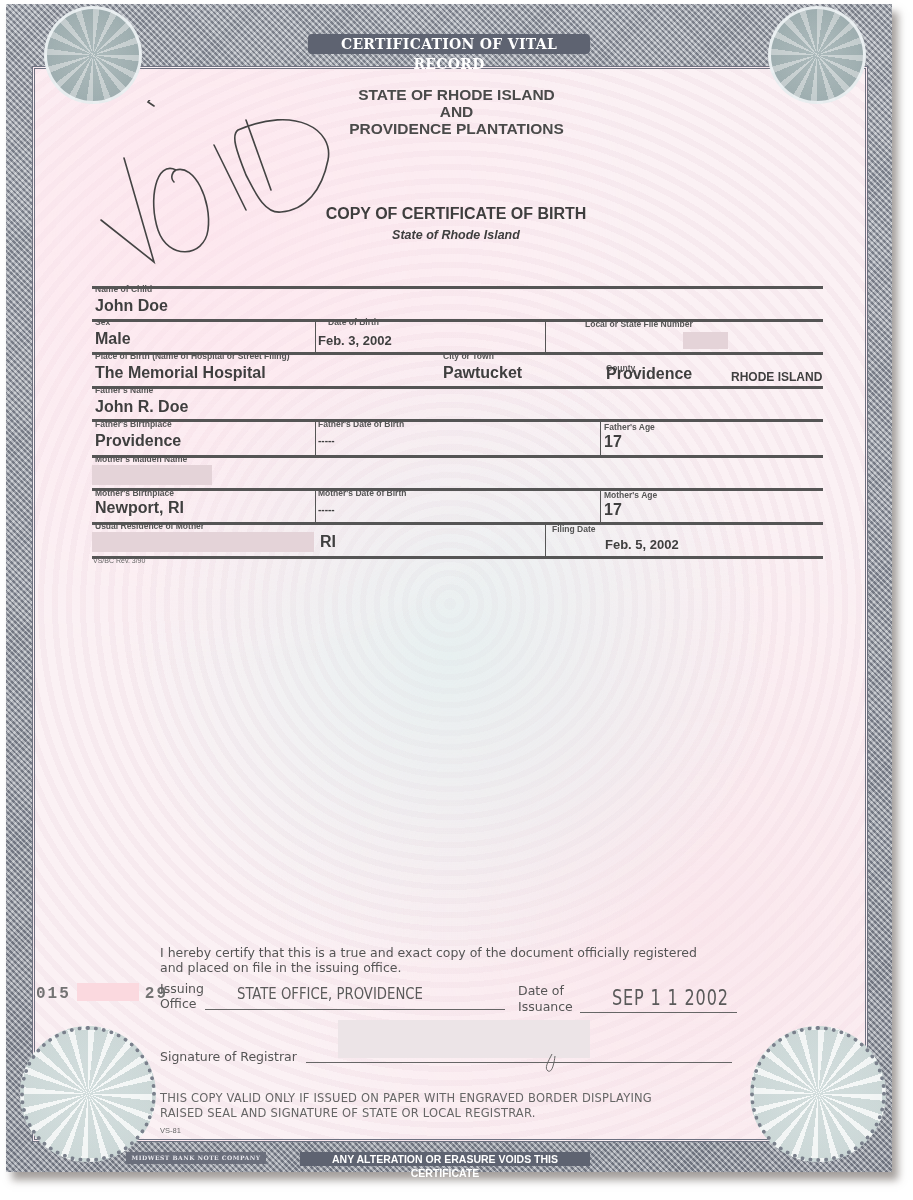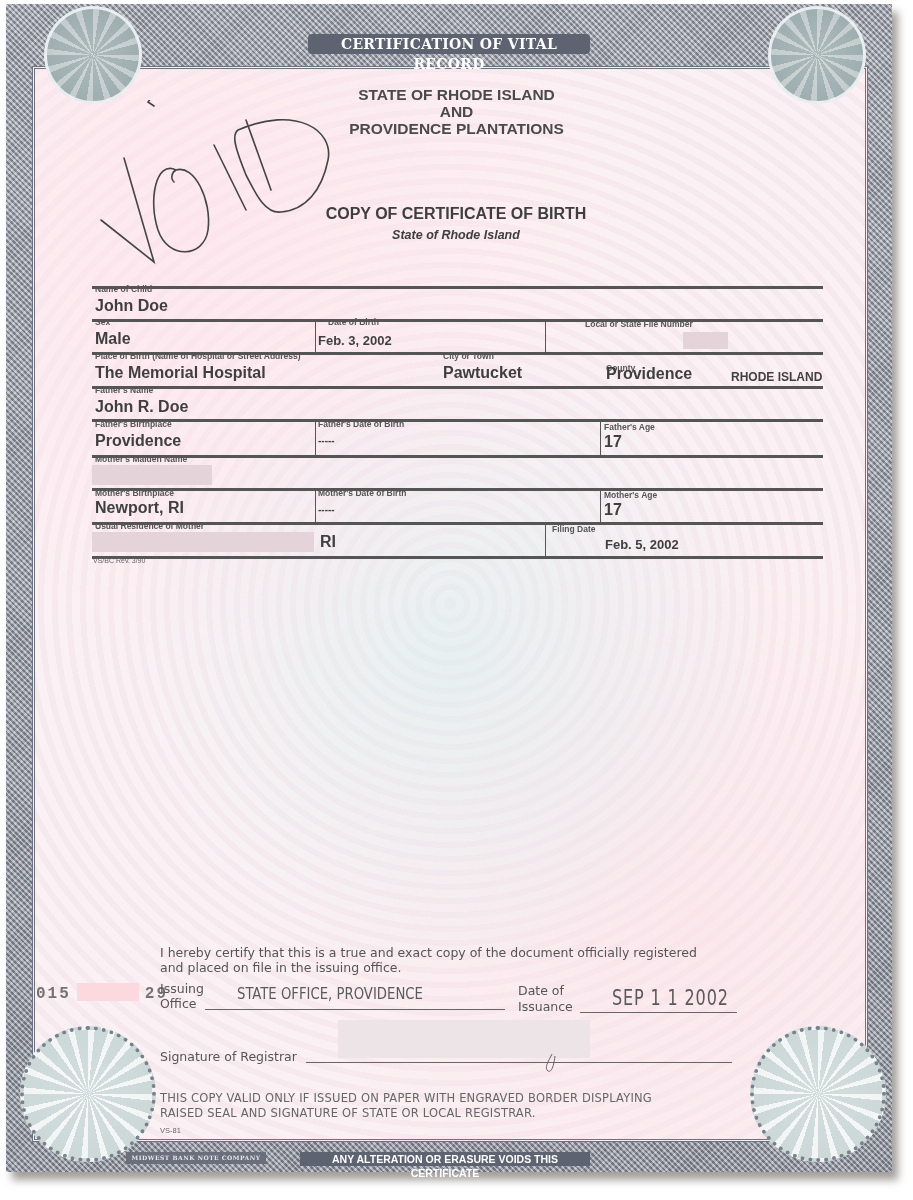"Place of Birth (Name of" div.lbl { text: Address -> Filing }
